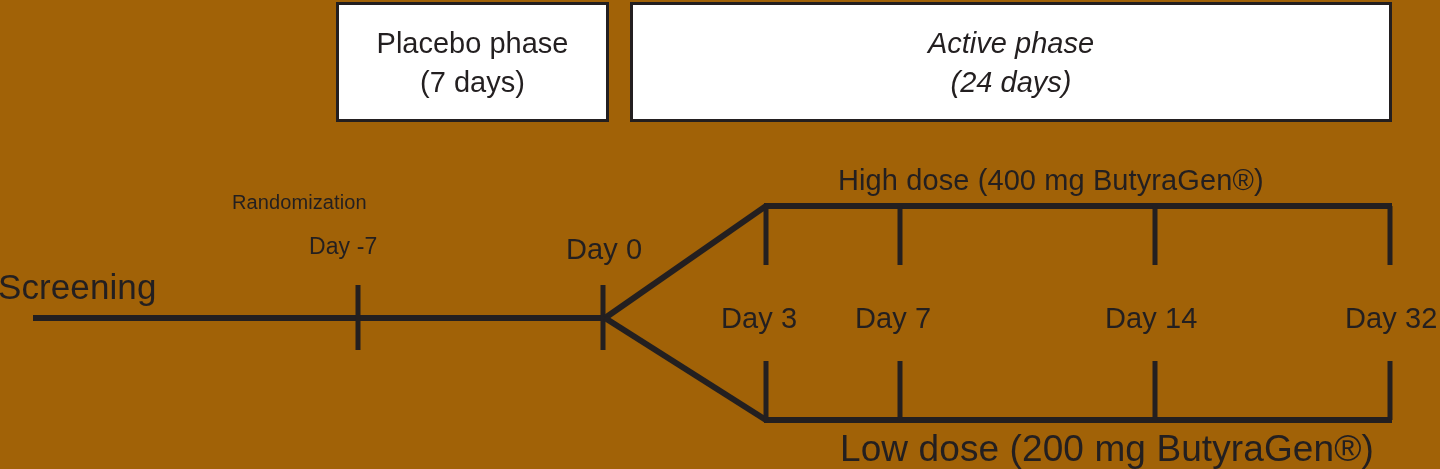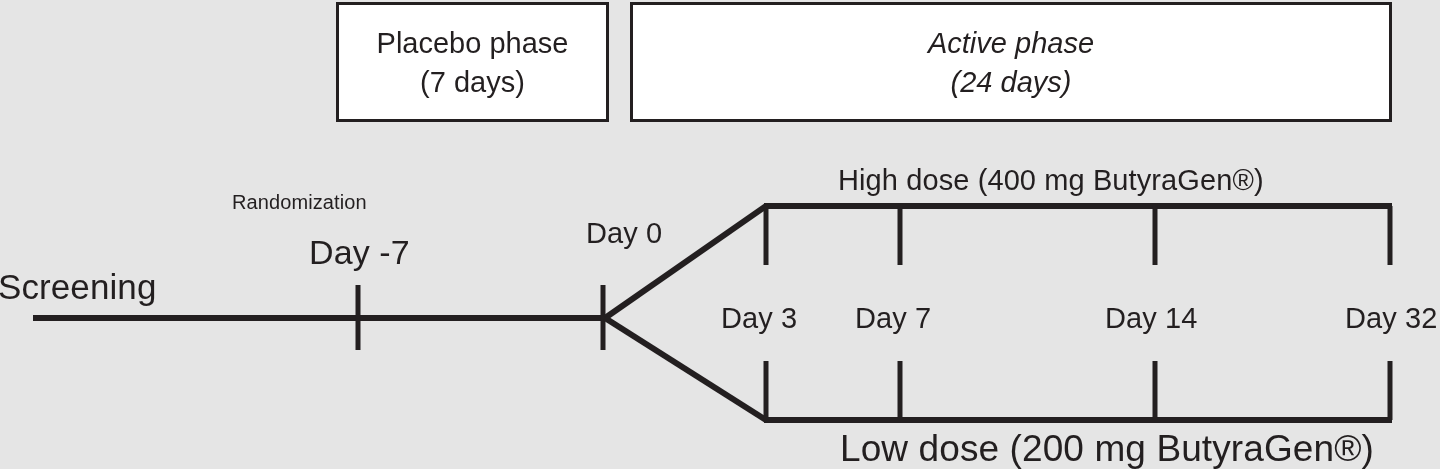"Placebo phase" #diagram { background: #e5e5e5 -> #a16207 }
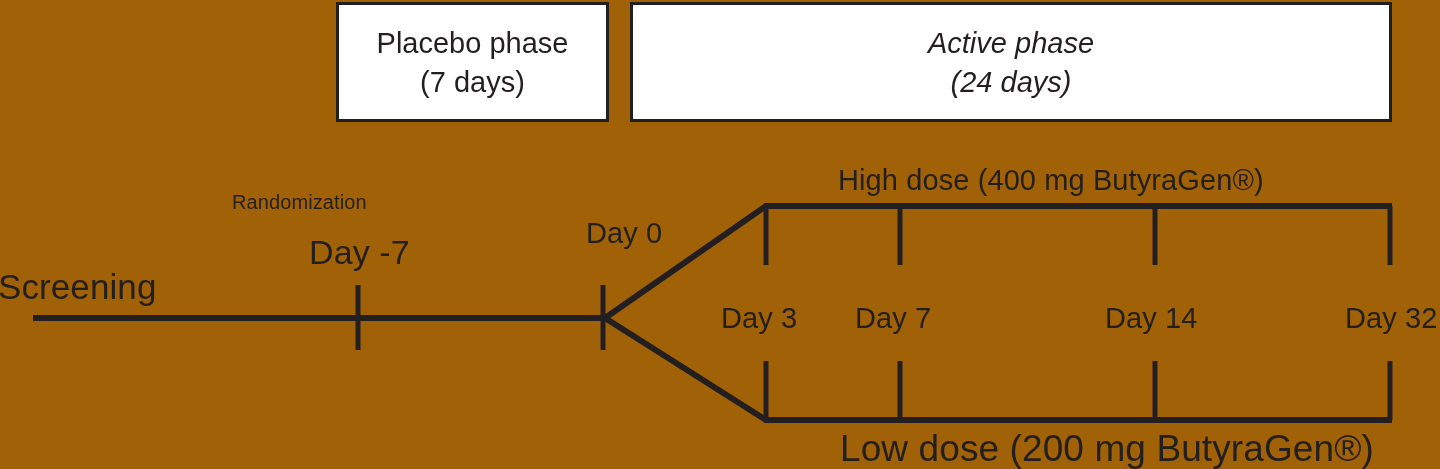"Day -7" #day-minus7-label { font-size: 34px -> 23px }
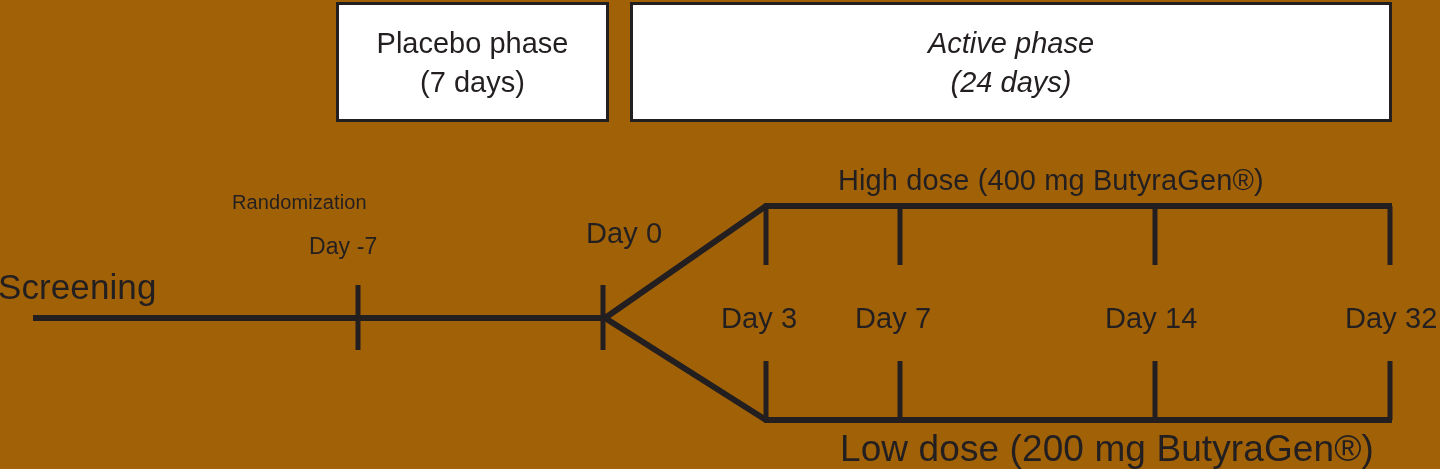"Day 0" #day0-label { margin-left: 20px -> none; top: 218px -> 234px }
